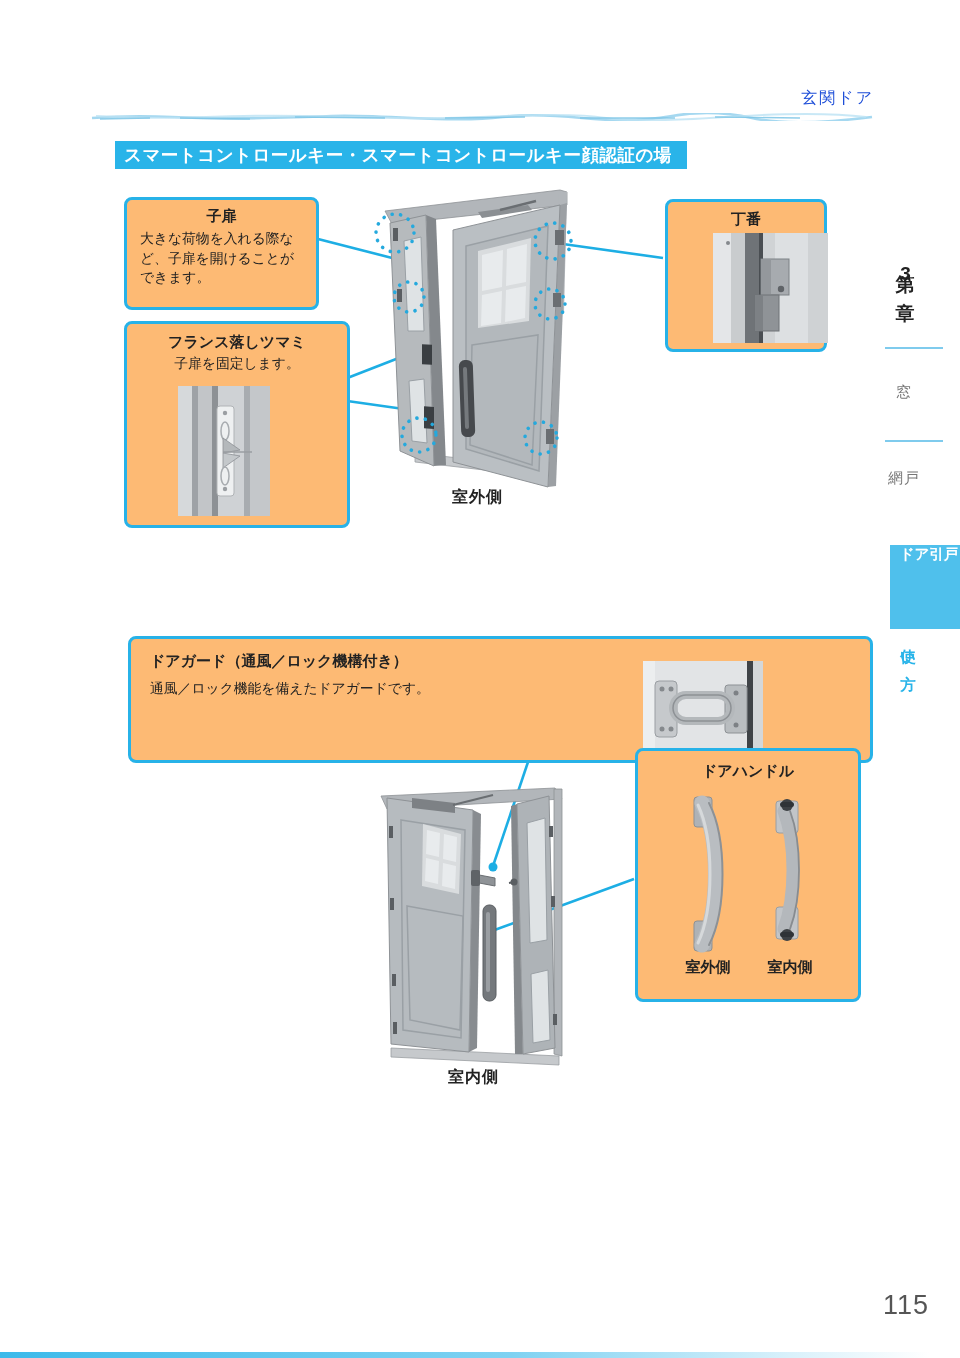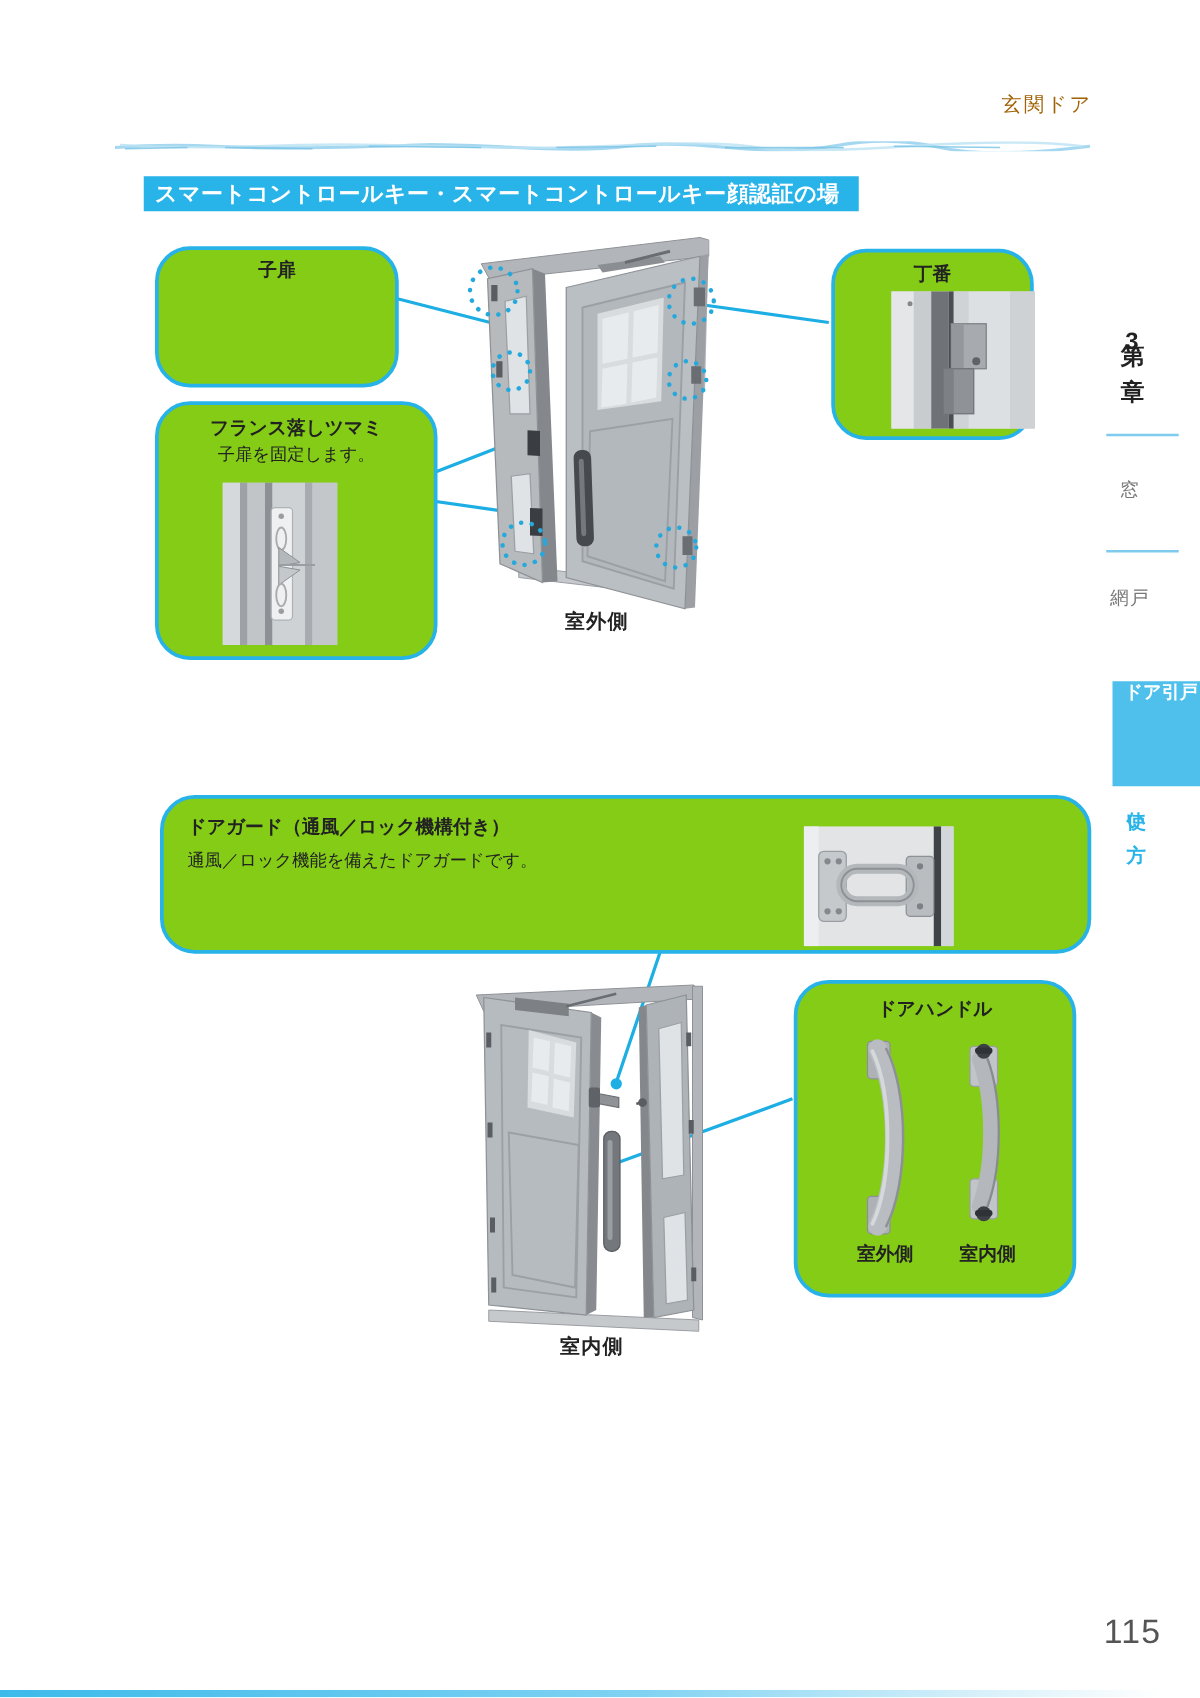"玄関ドア" .header-label { color: #a16207 -> #1d4ed8; top: 74px -> 88px }
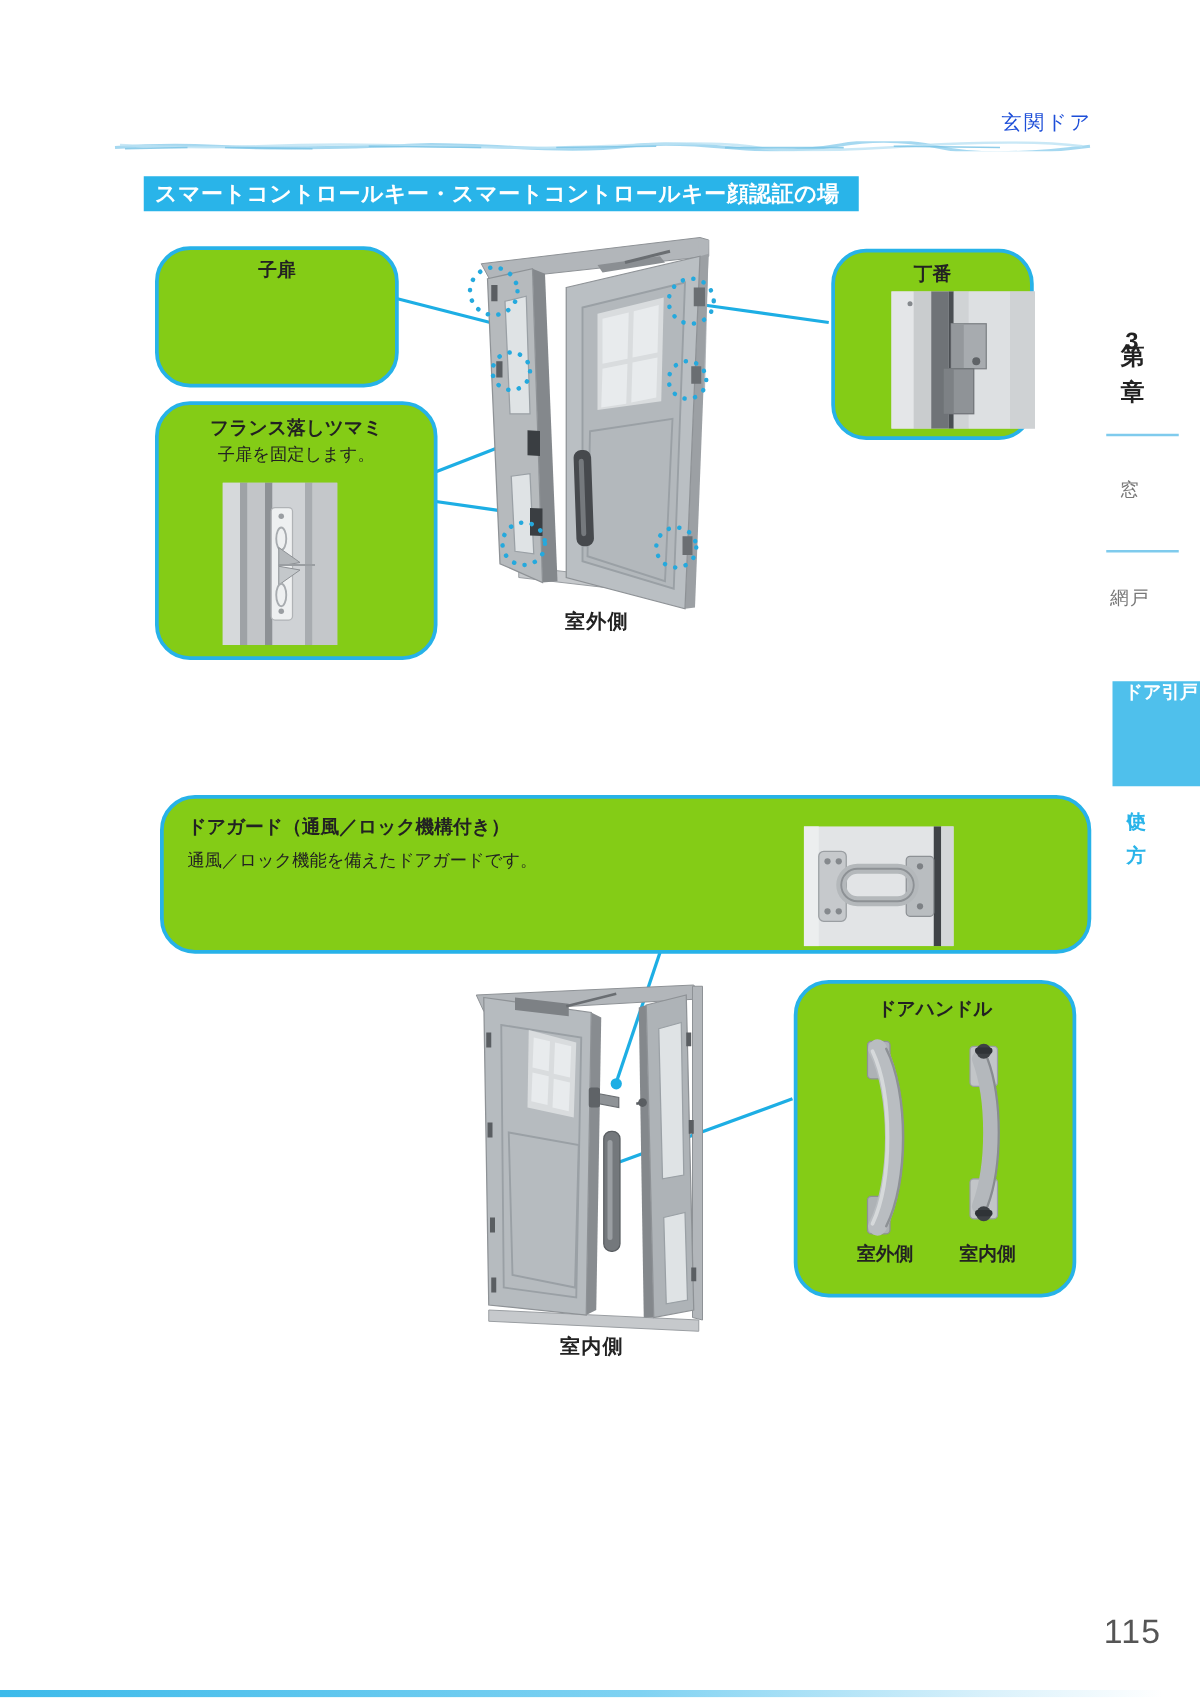"子扉" .callout { background: #84cc16 -> #fdba74; border-radius: 28px -> 8px }
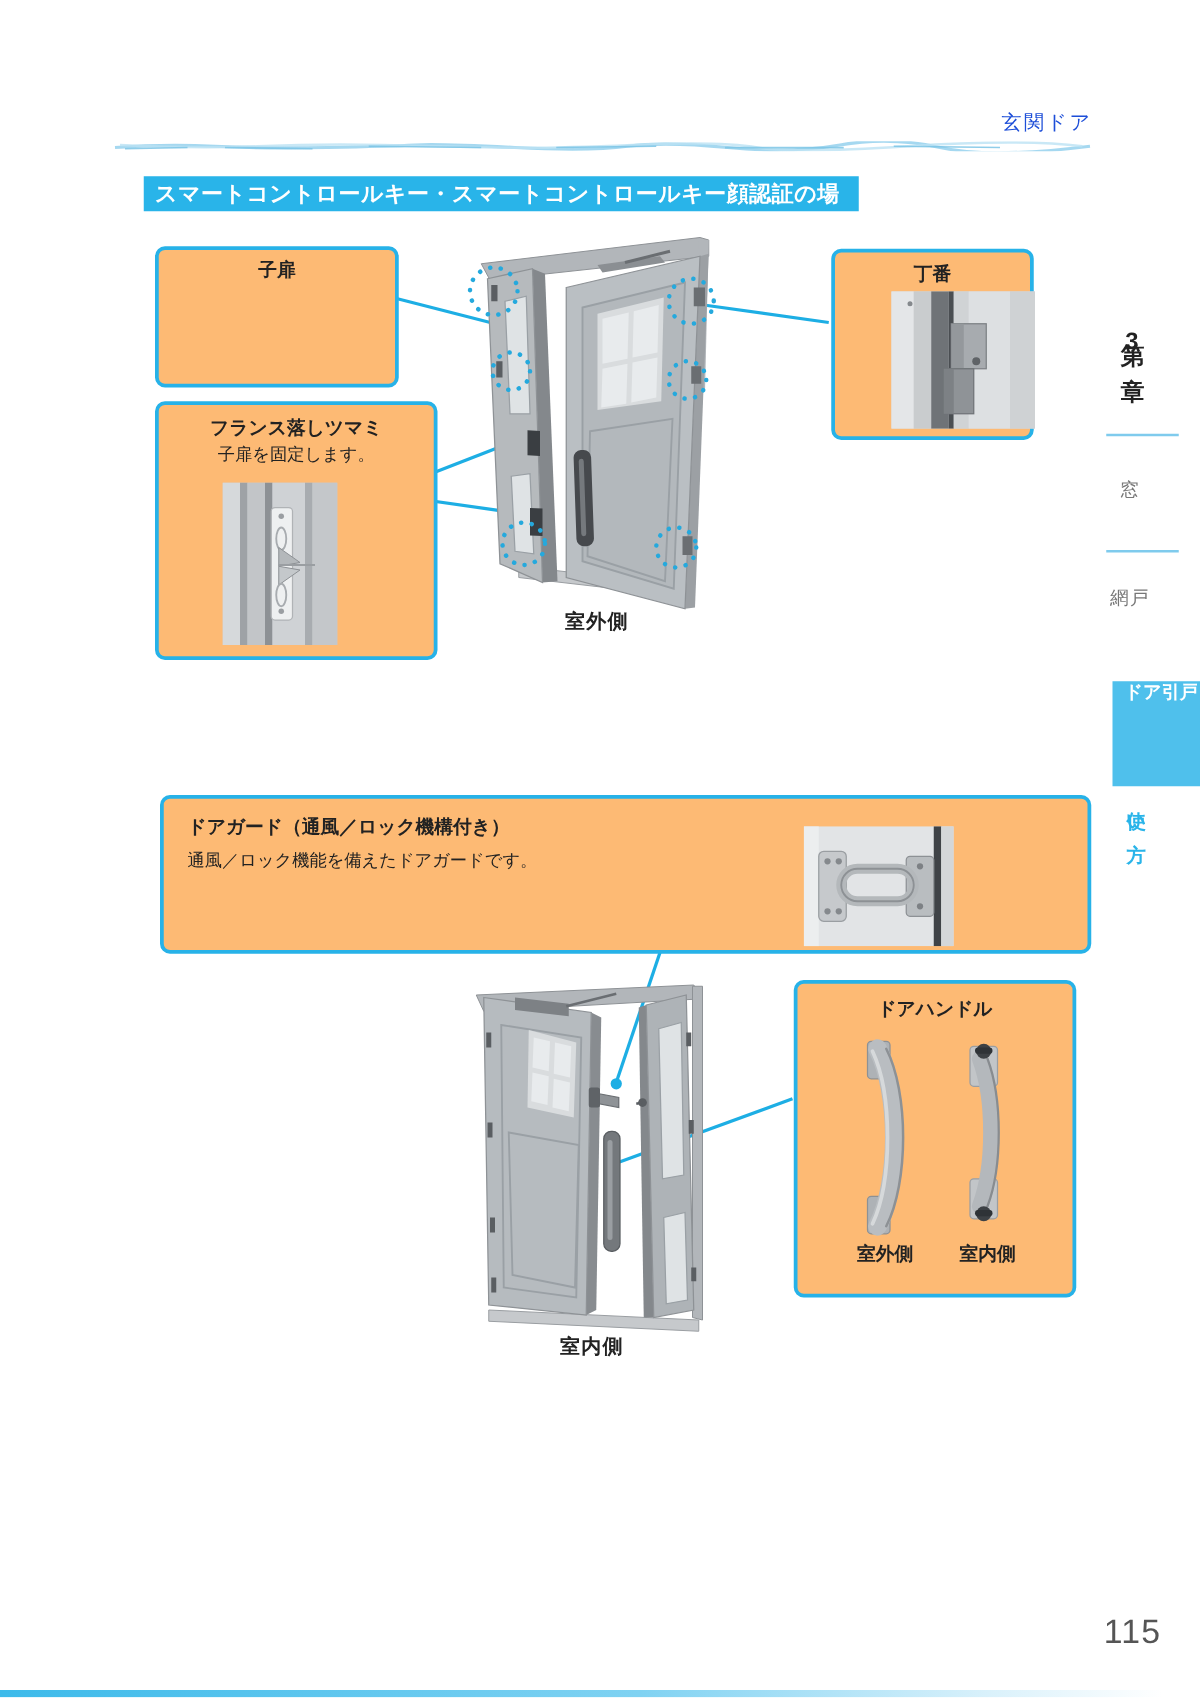"大きな荷物を入れる際など、子扉を開けることができます。" div.body { html: none -> <div>大きな荷物を入れる際など、子扉を開けることができます。</div> }
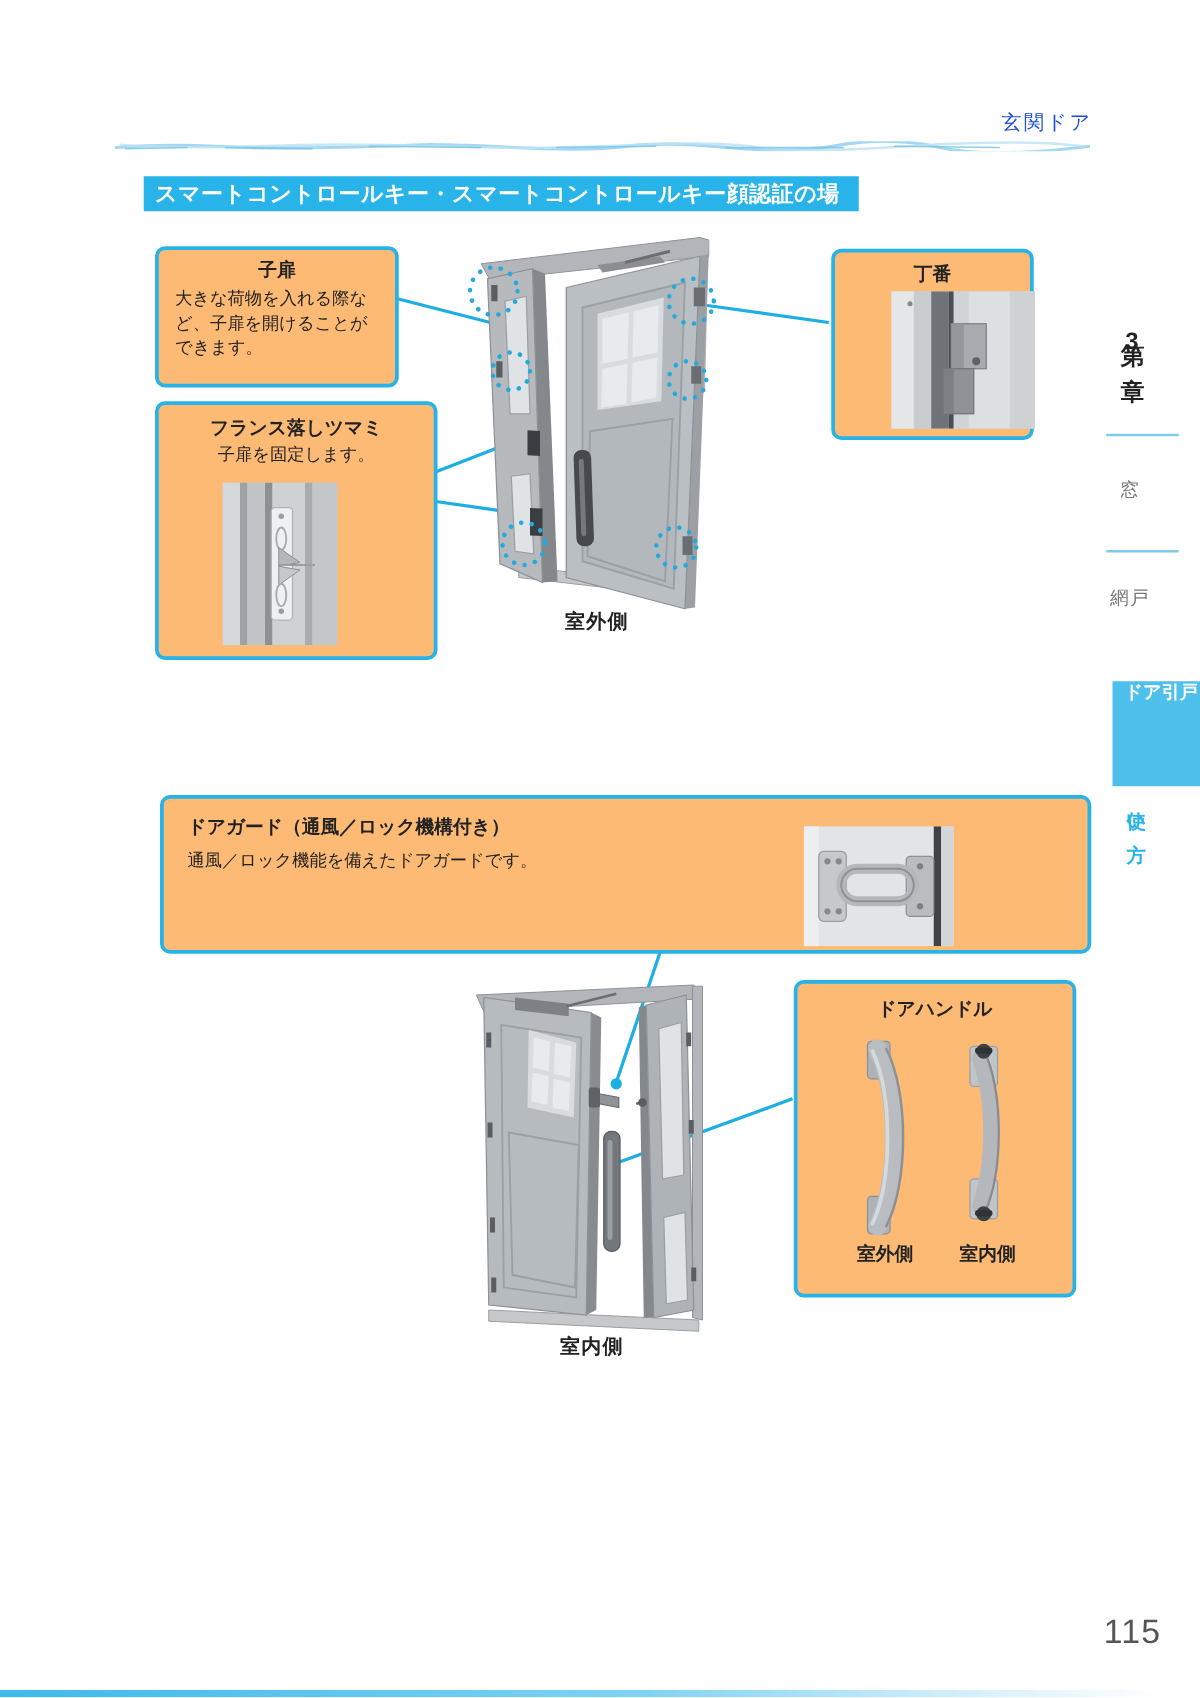"ドアハンドル" .box-handle { top: 784px -> 748px }
